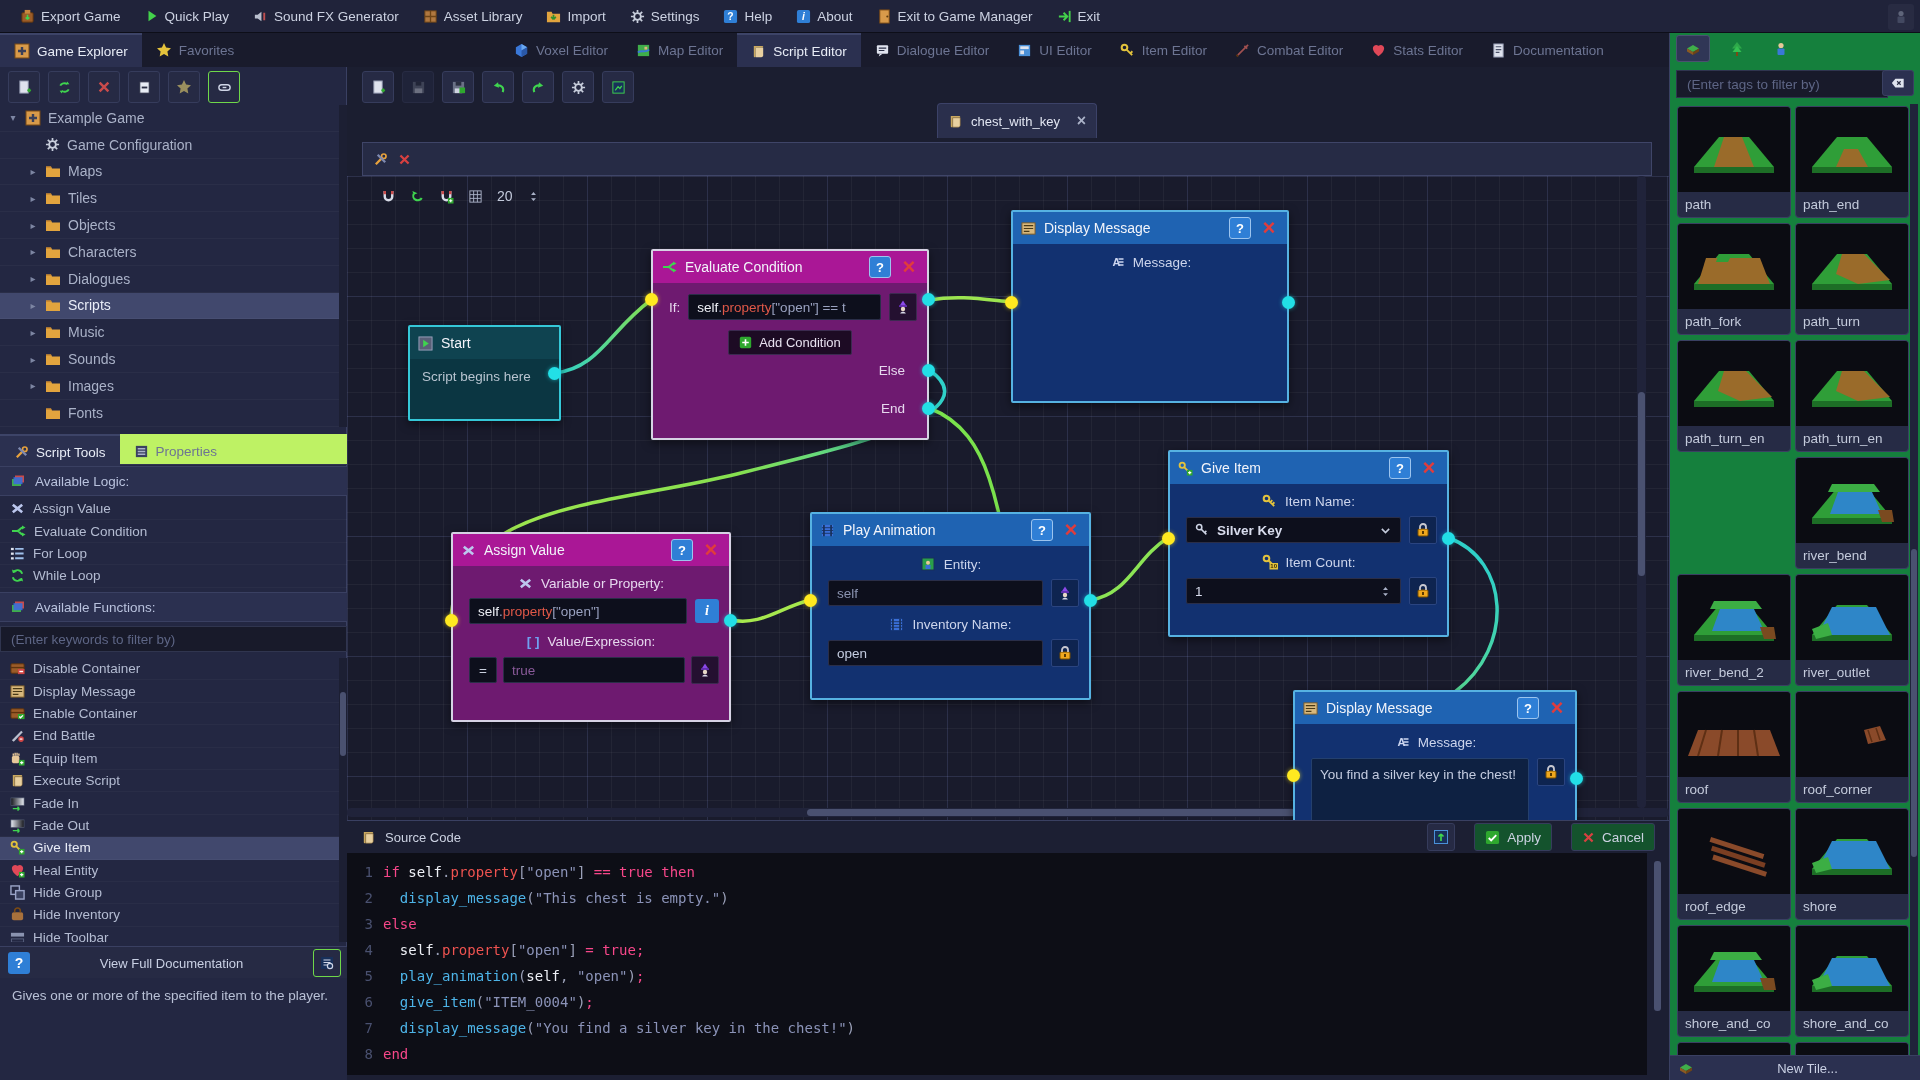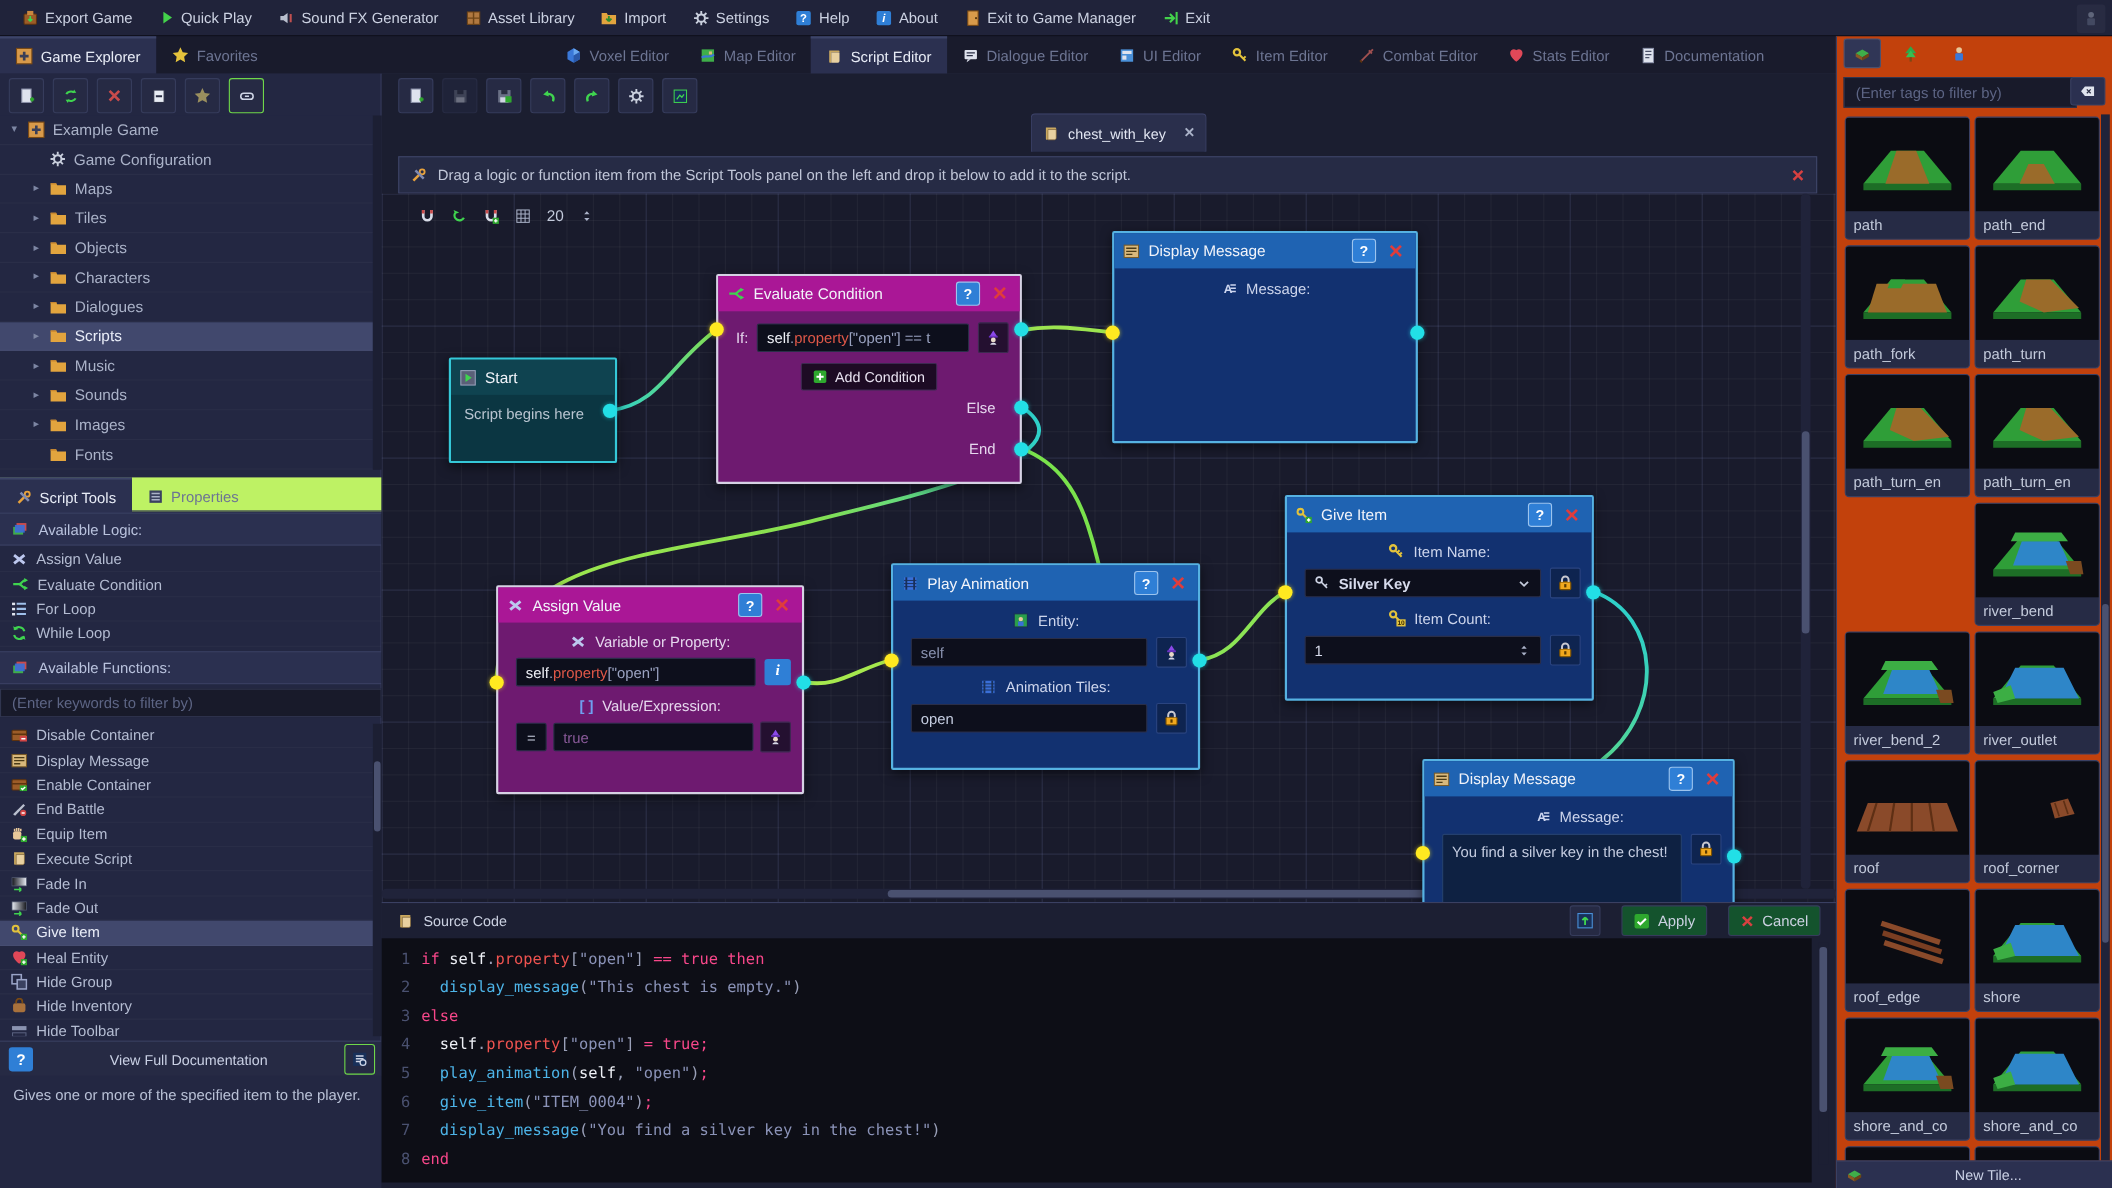"(Enter tags to filter by)" #right-panel { background: #c2410c -> #15803d }
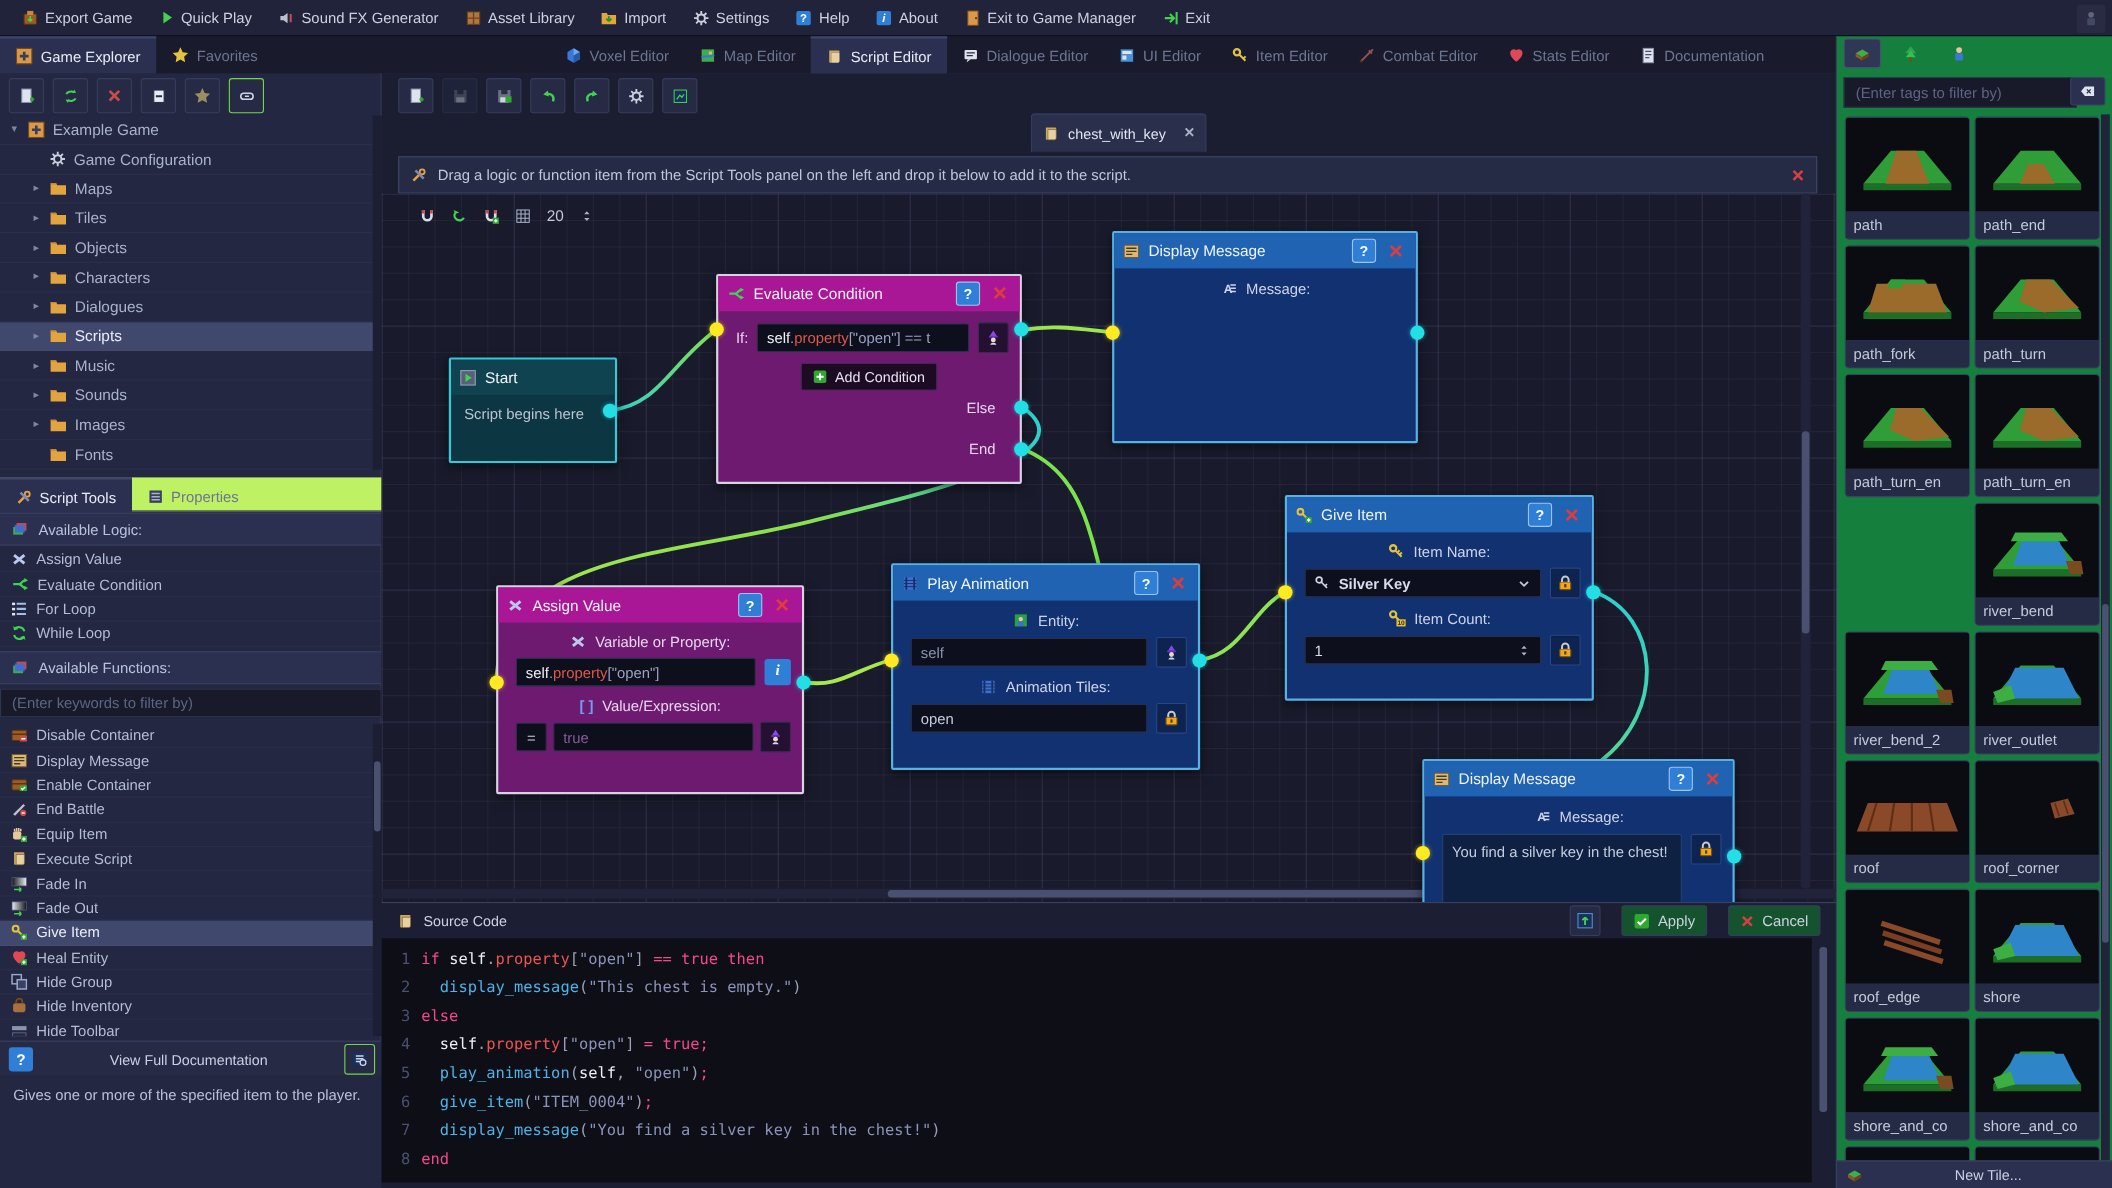"Drag a logic or function" span { html: <span>Drag a logic or function item from the Script Tools panel on the left and drop it below to add it to the script.</span> -> none }
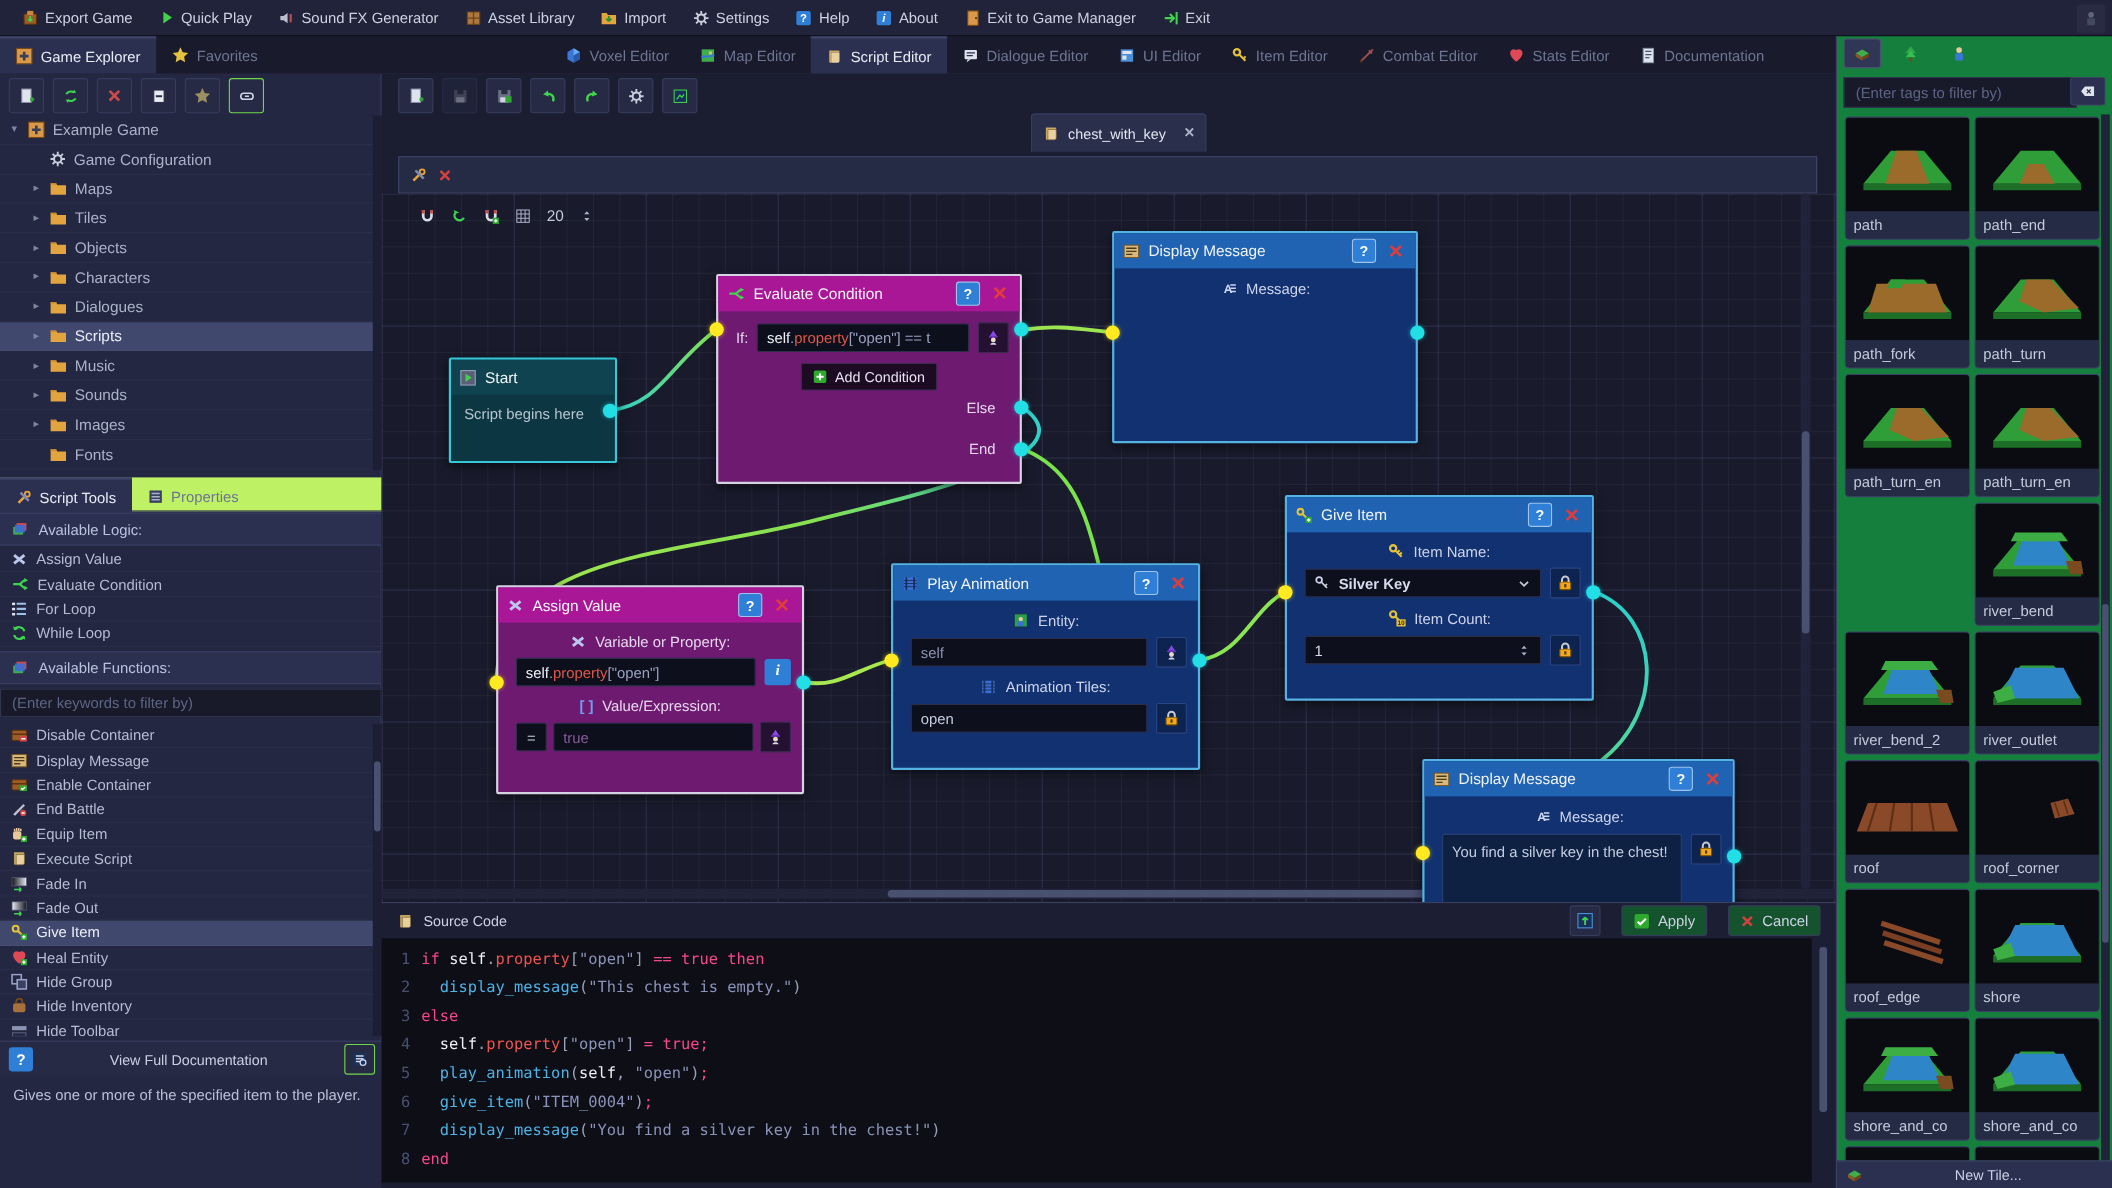"Animation Tiles:" span { text: Animation Tiles -> Inventory Name }
